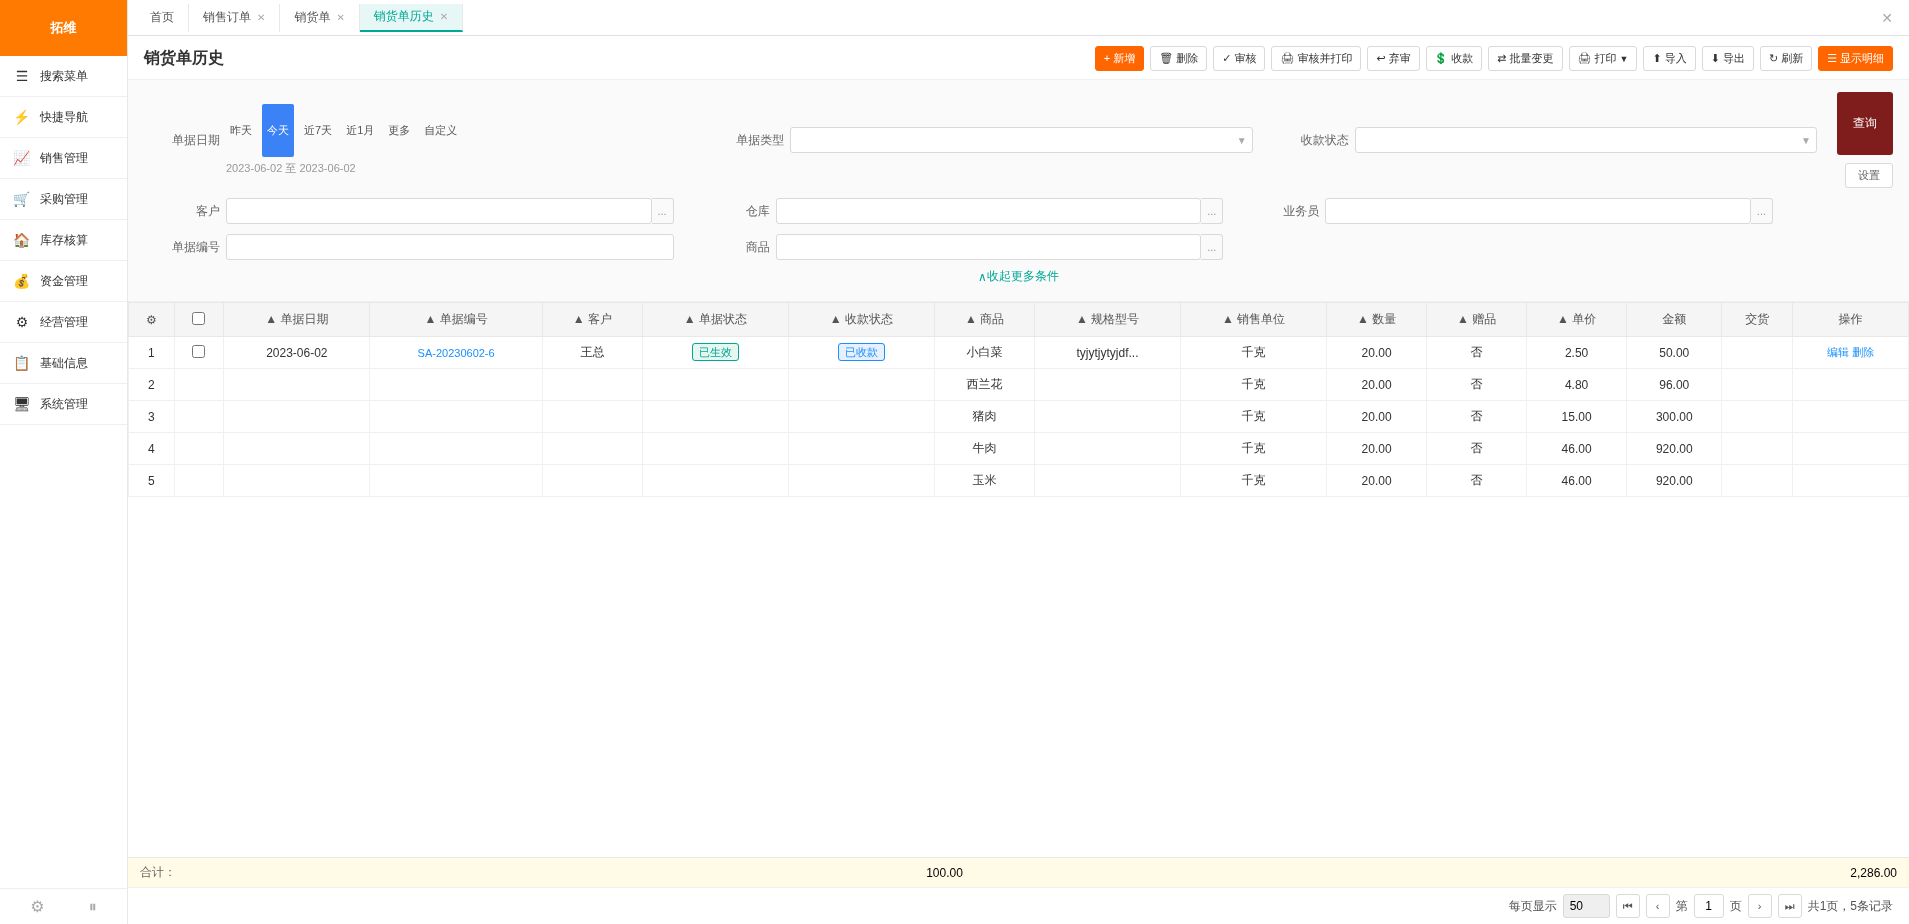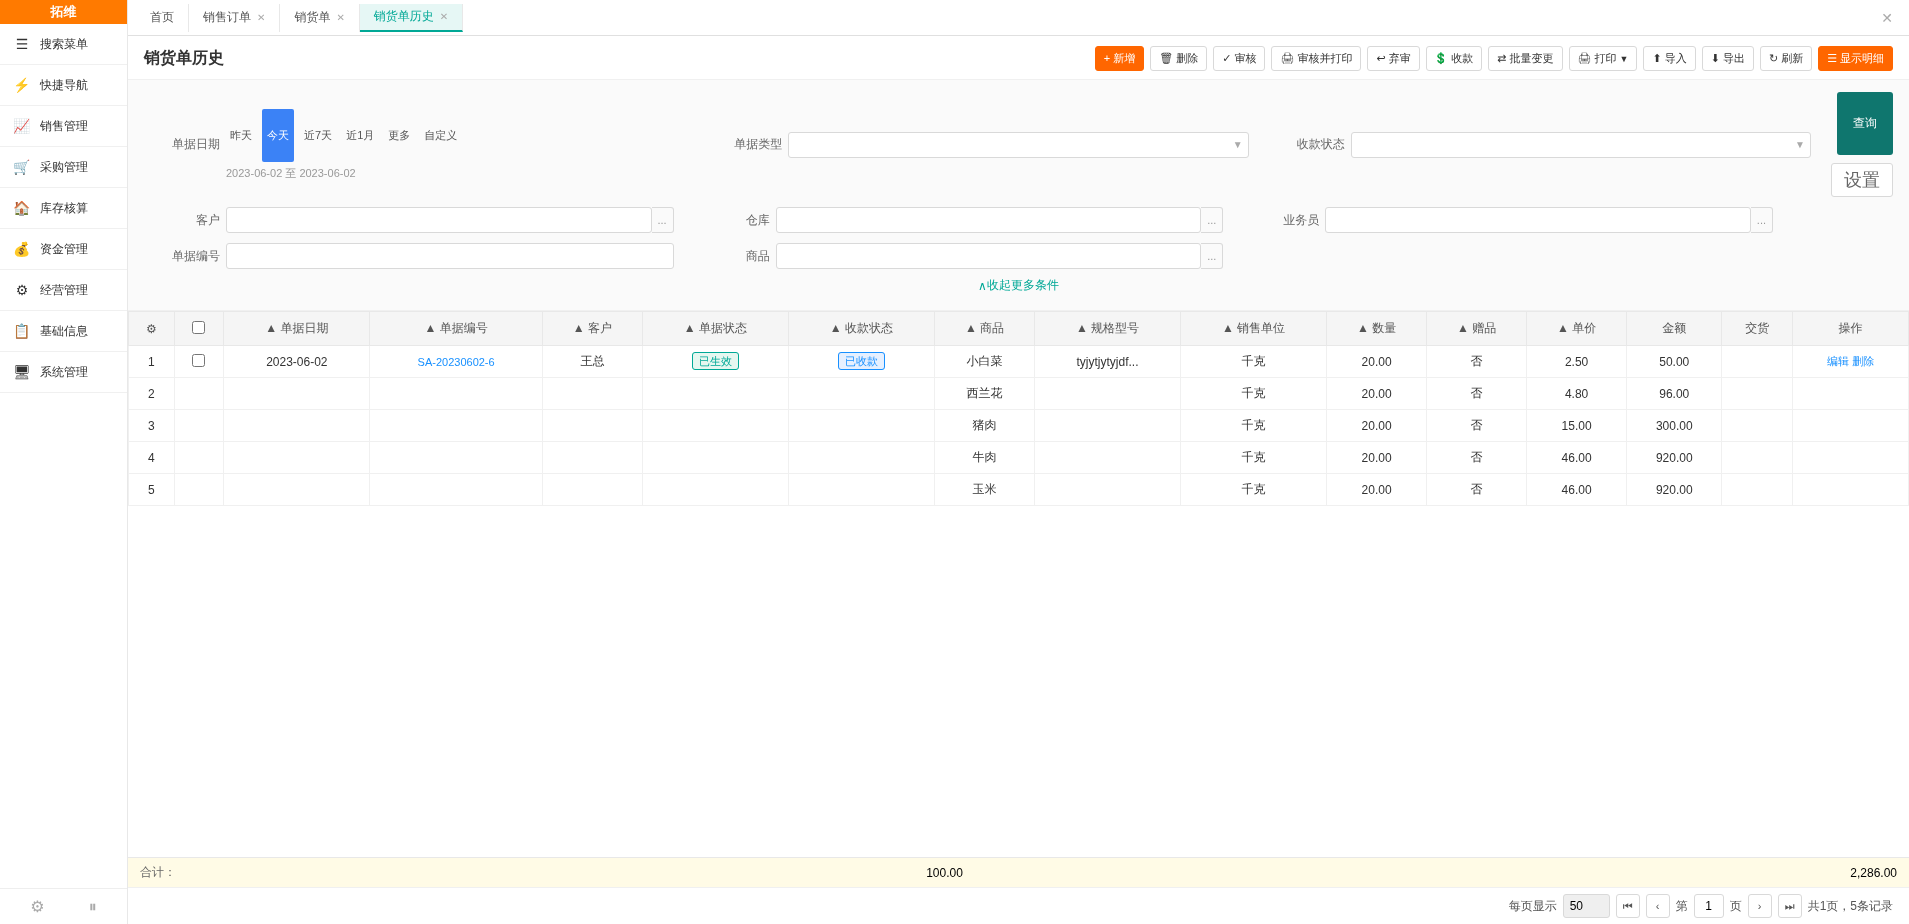"拓维" .sidebar-logo { height: 24px -> 56px }
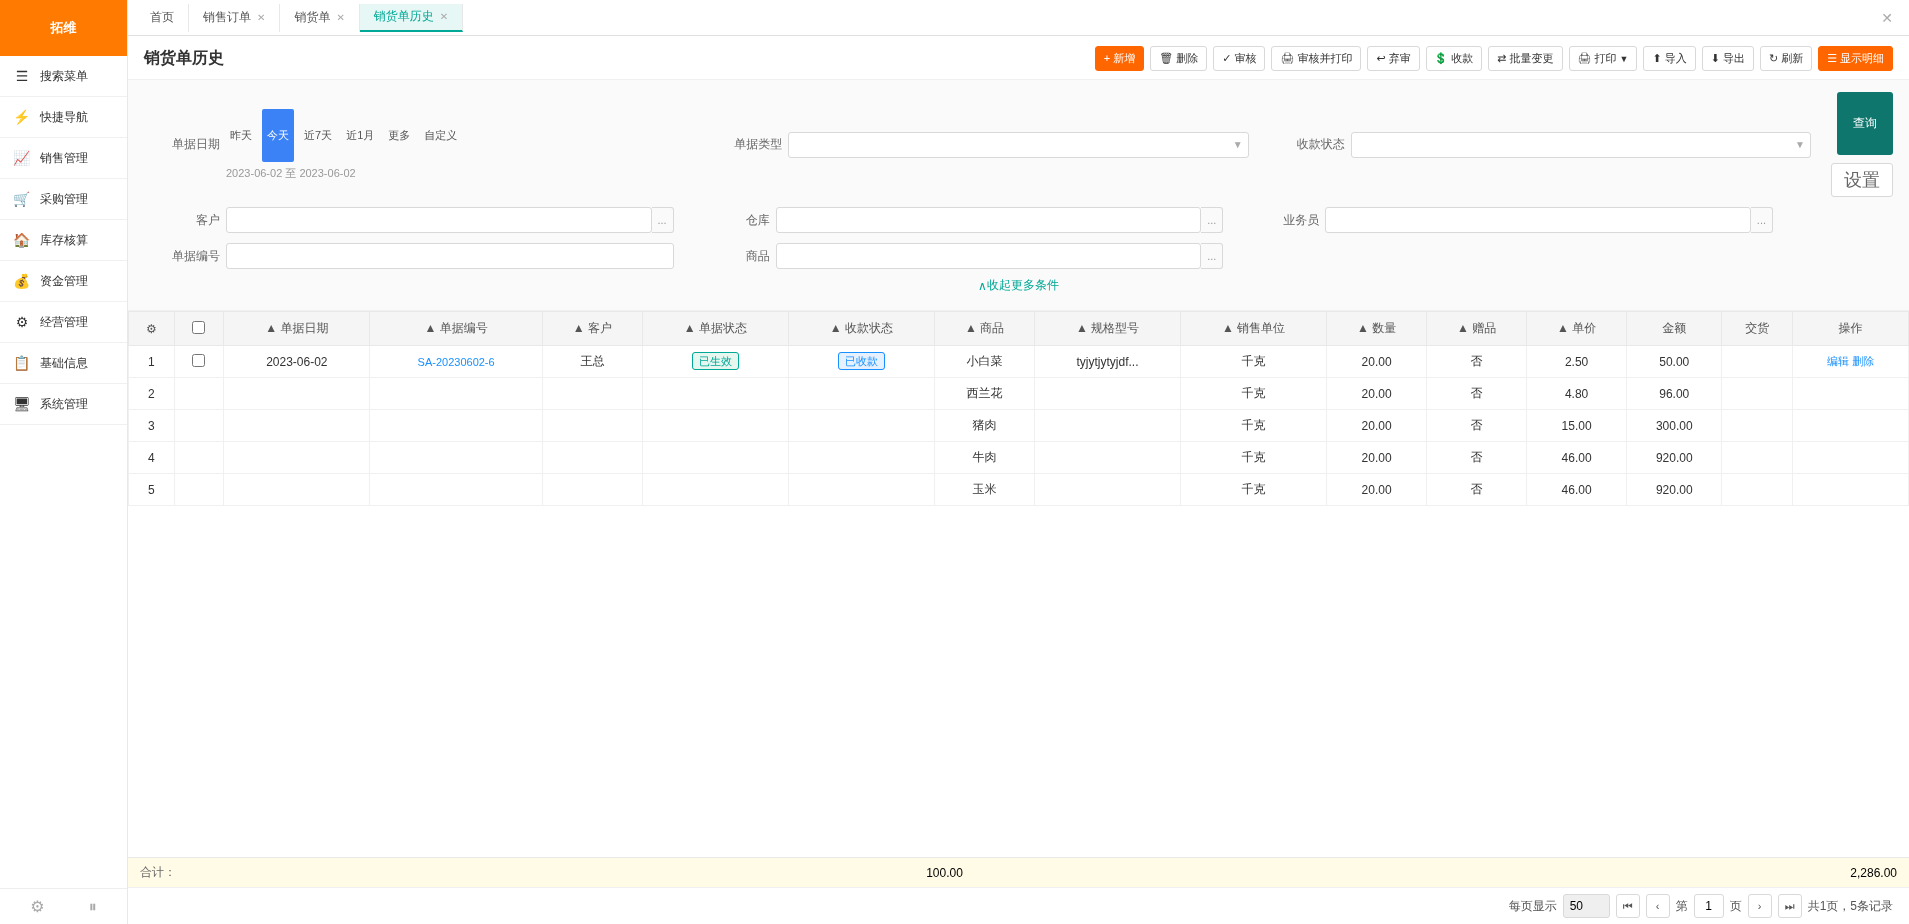"查询" .query-btn { background: #0f766e -> #7f1d1d }
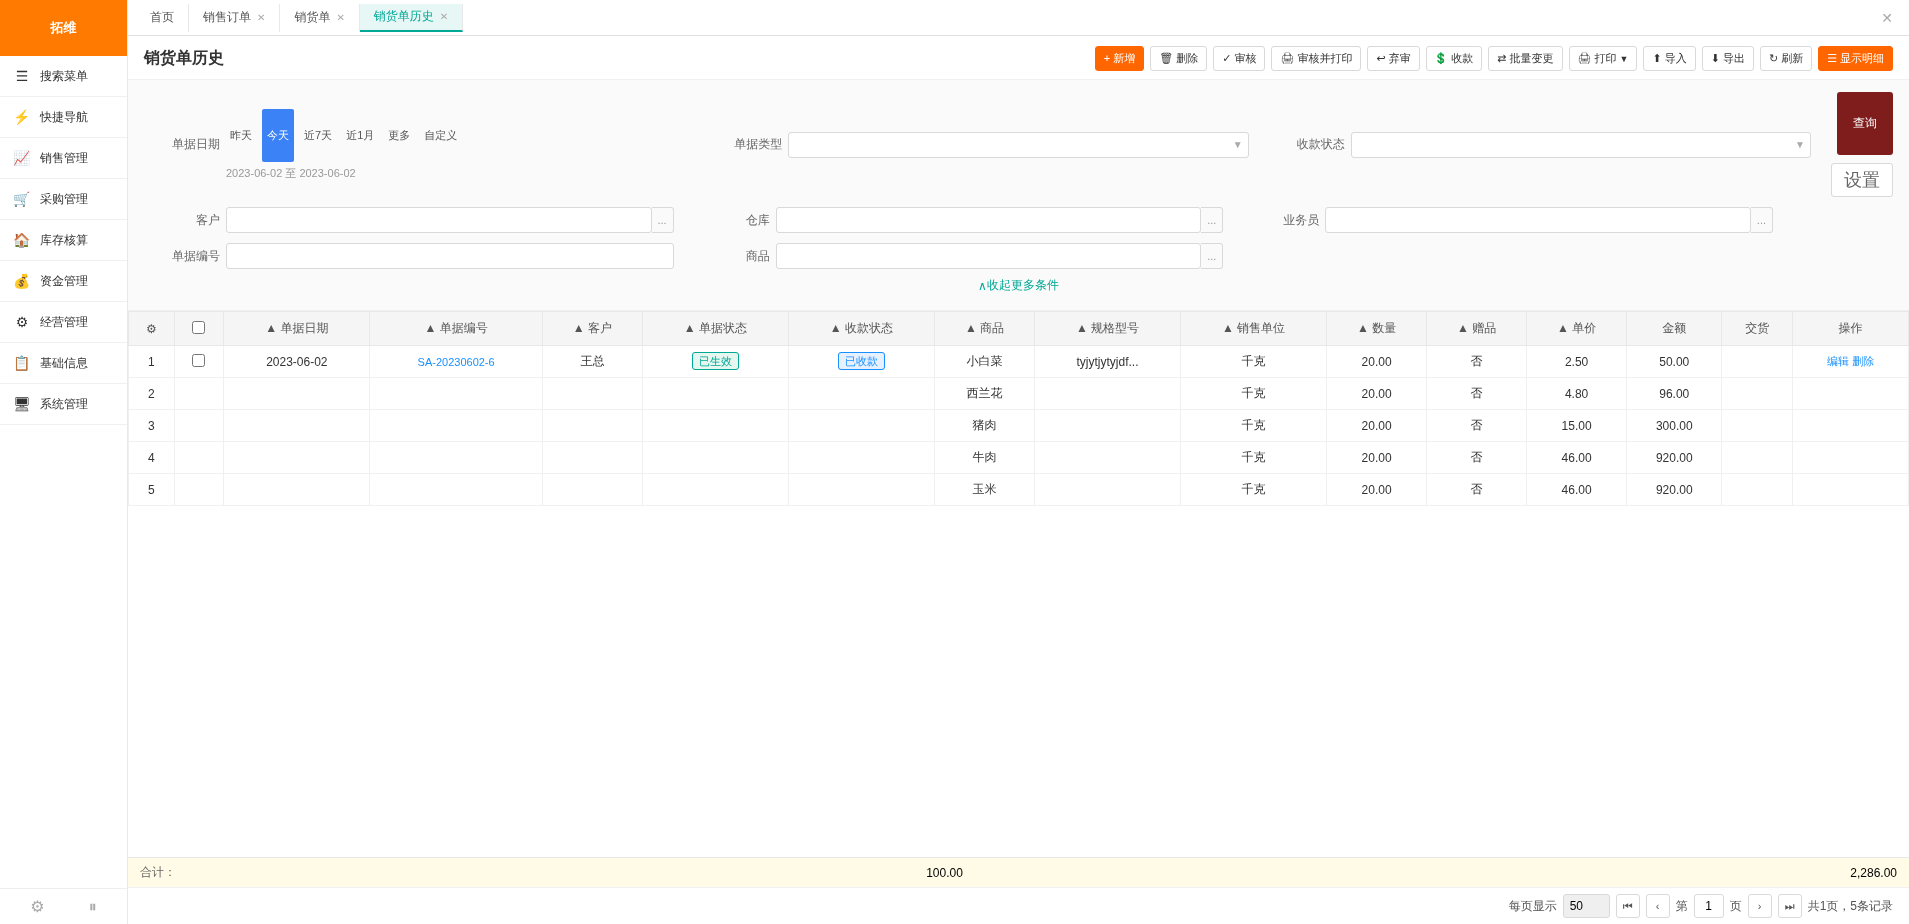"设置" .setting-btn { font-size: 18px -> 11px }
